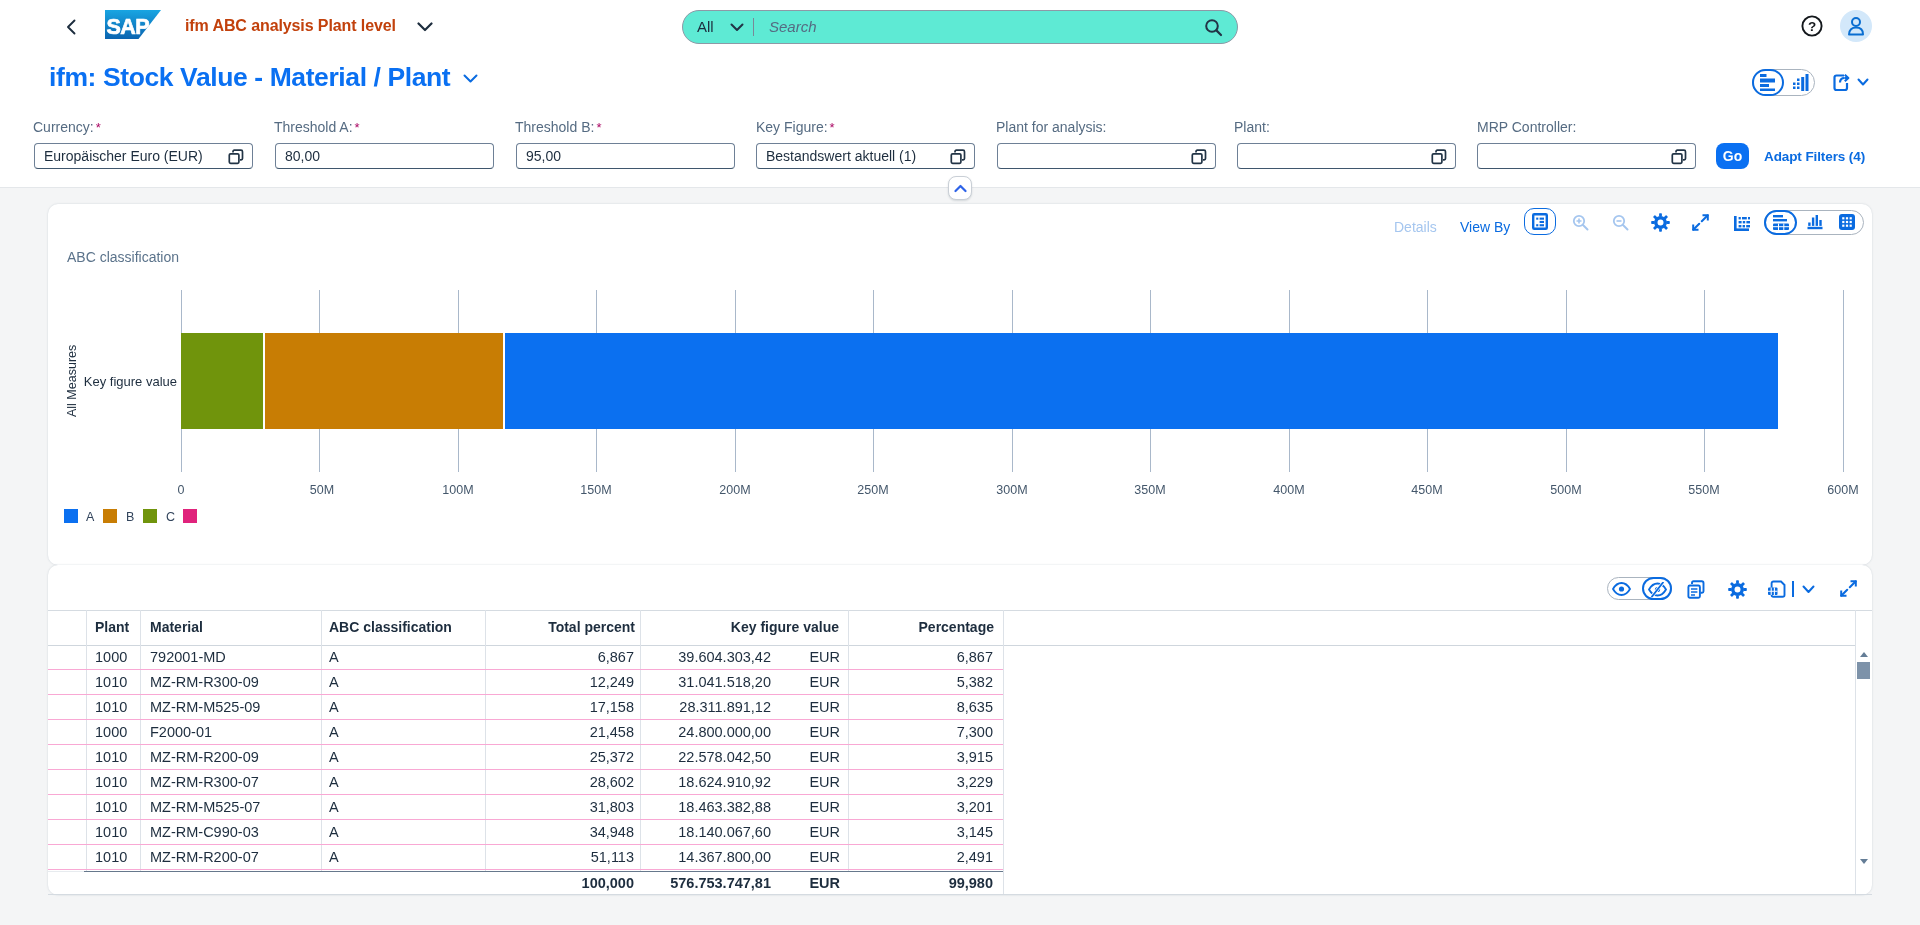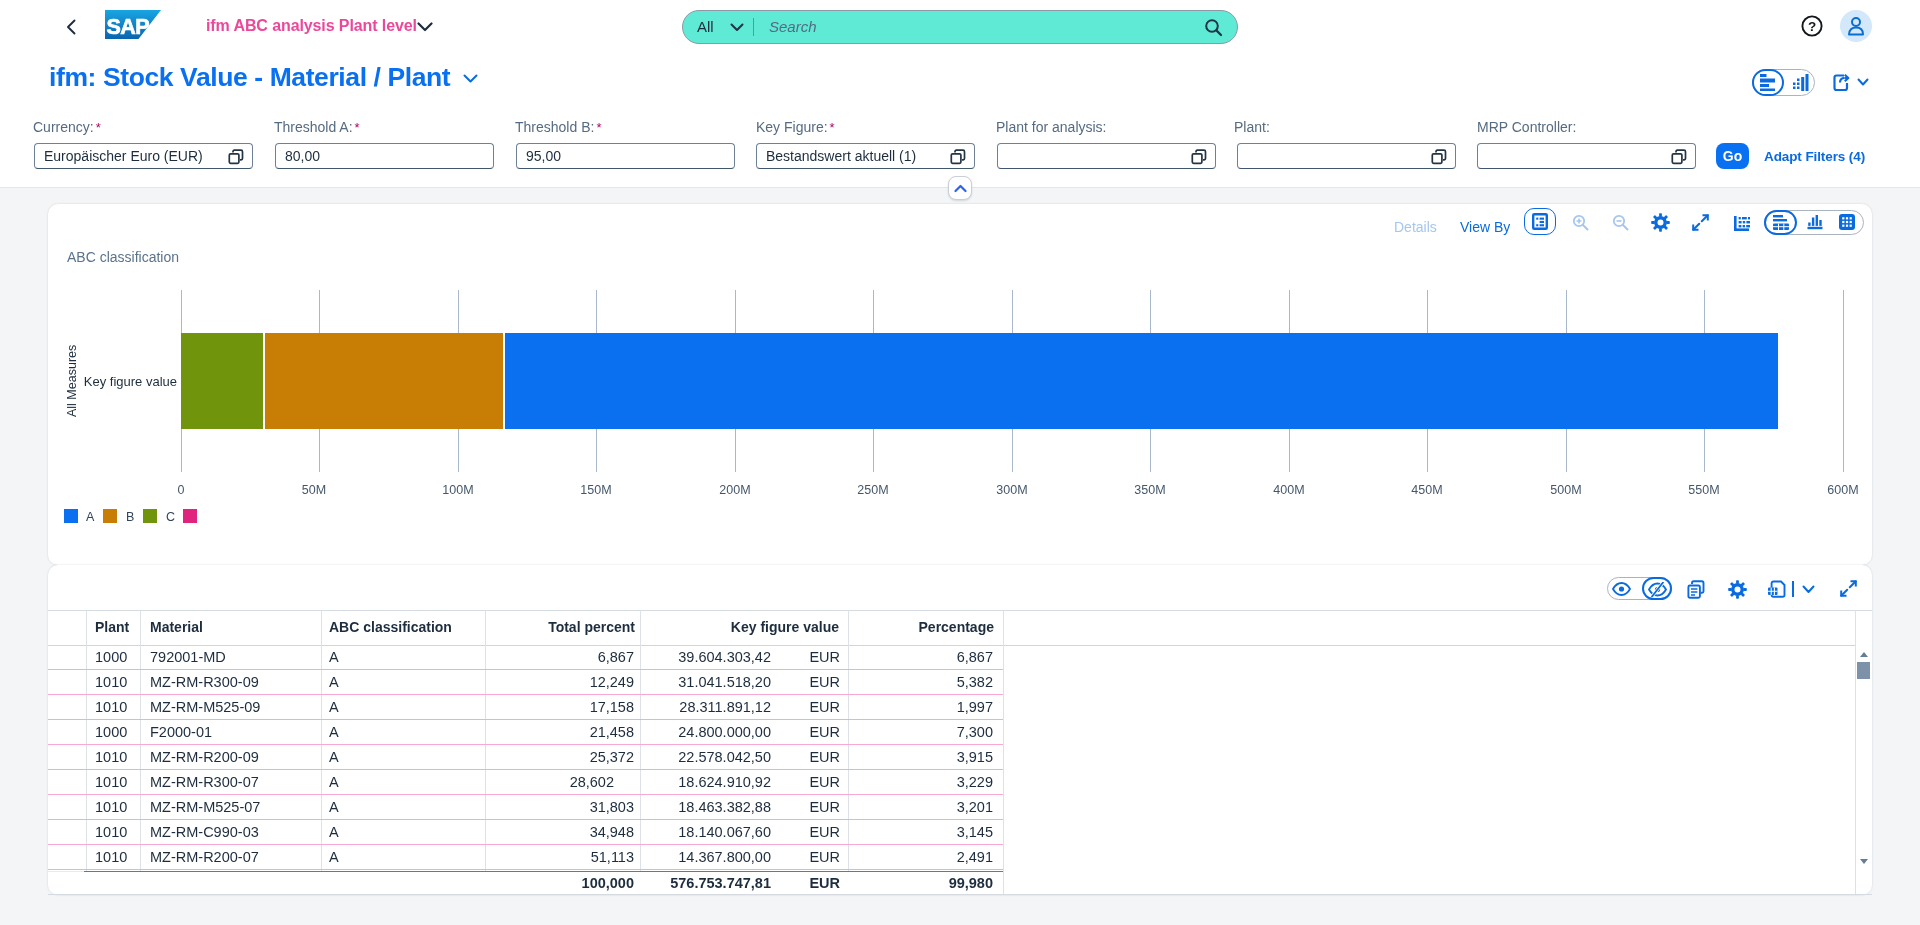"ifm ABC analysis Plant level" #appTitle { color: #ec4899 -> #c2410c; left: 206px -> 185px }
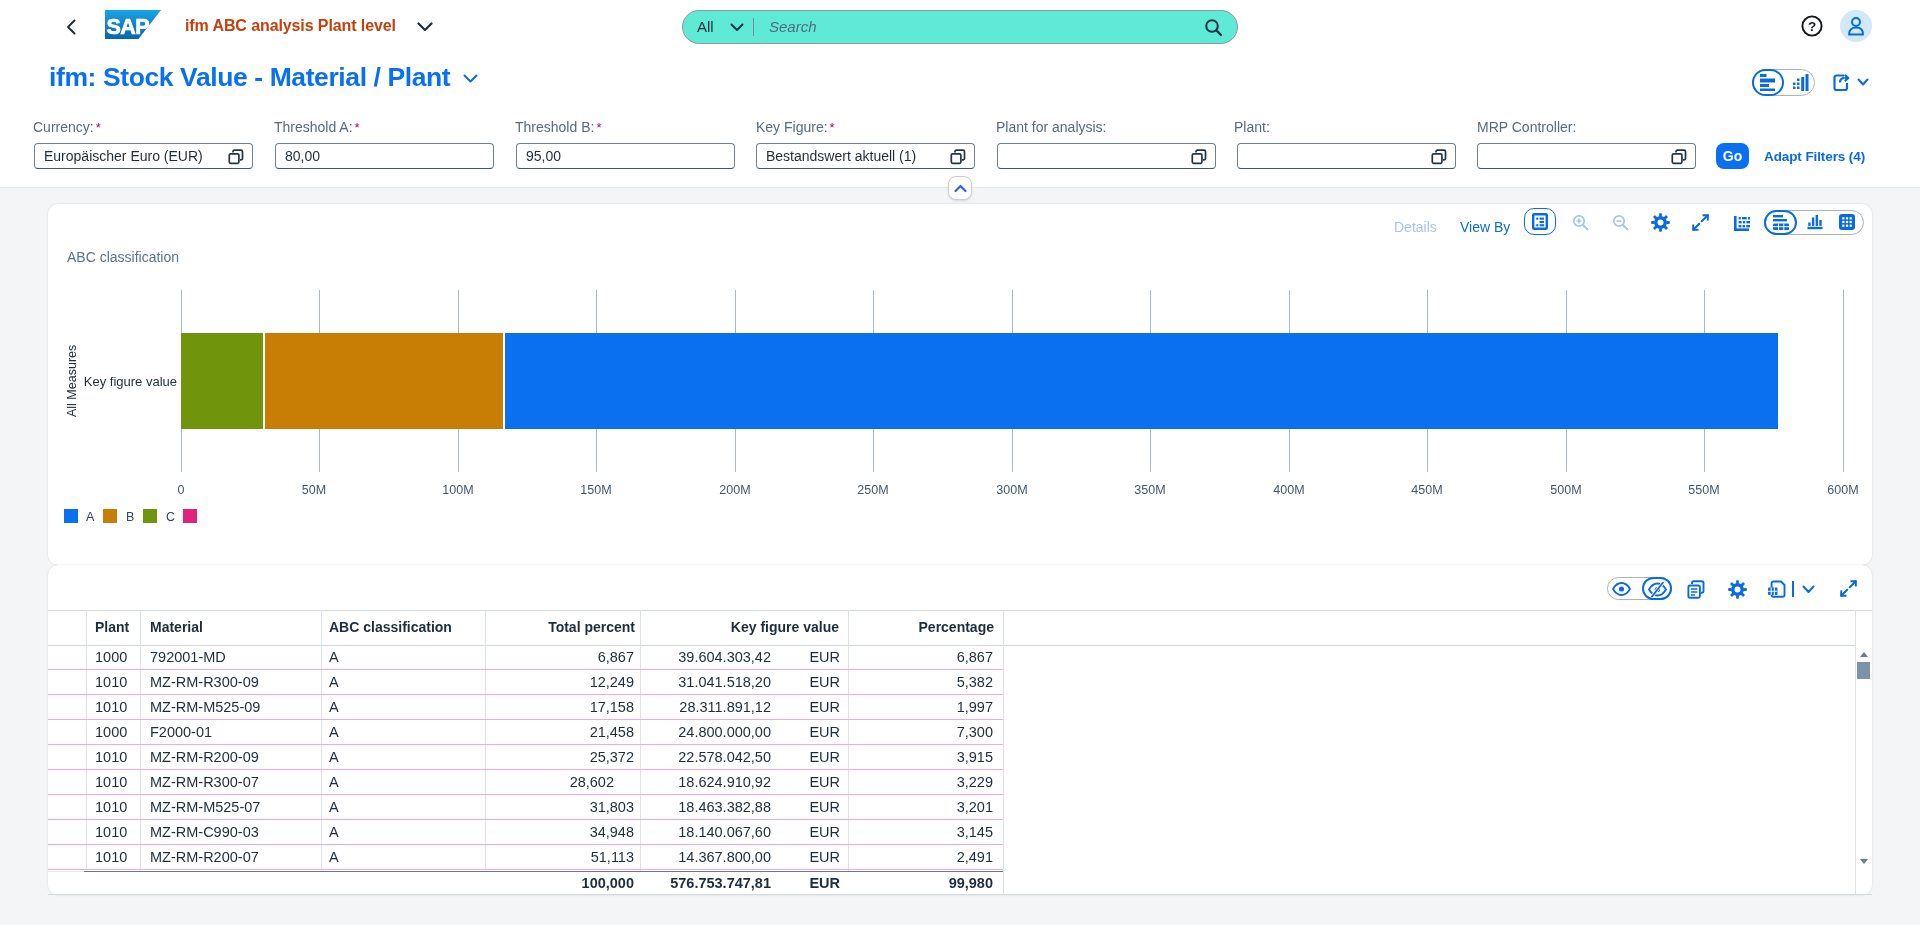"50M" div.ticklab { left: 266px -> 274px }
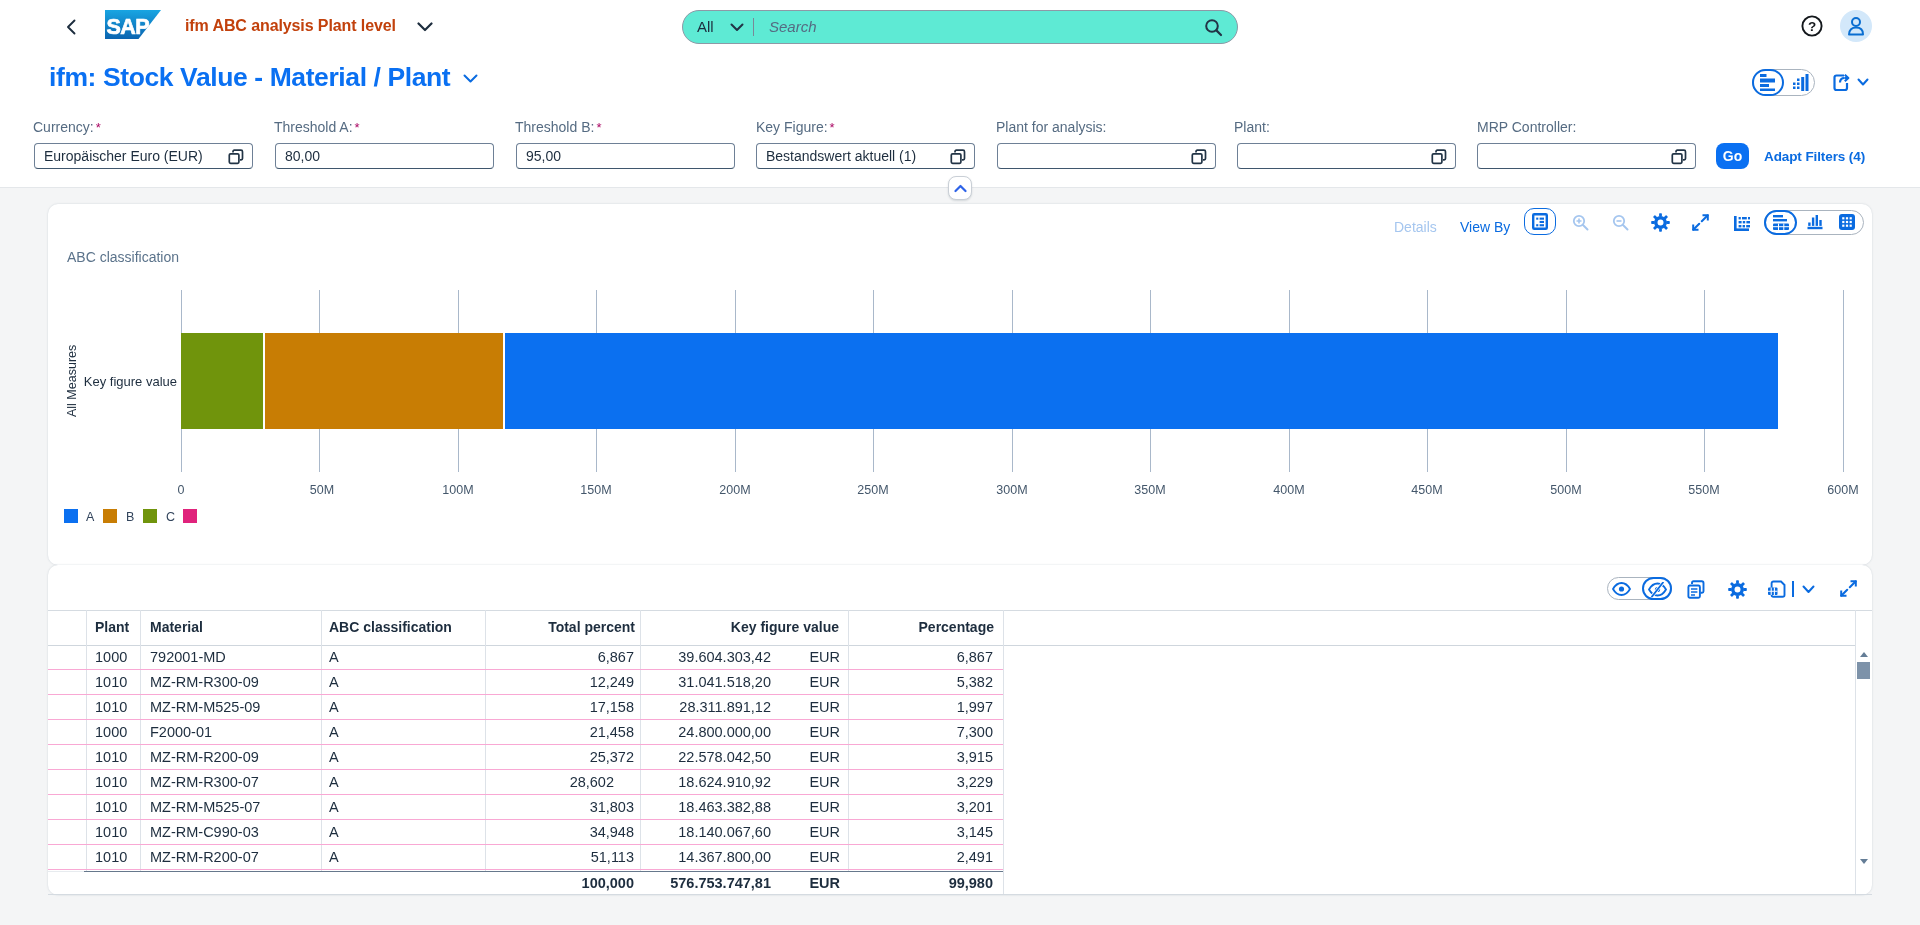"1,997" span.cell { text: 1,997 -> 8,635 }
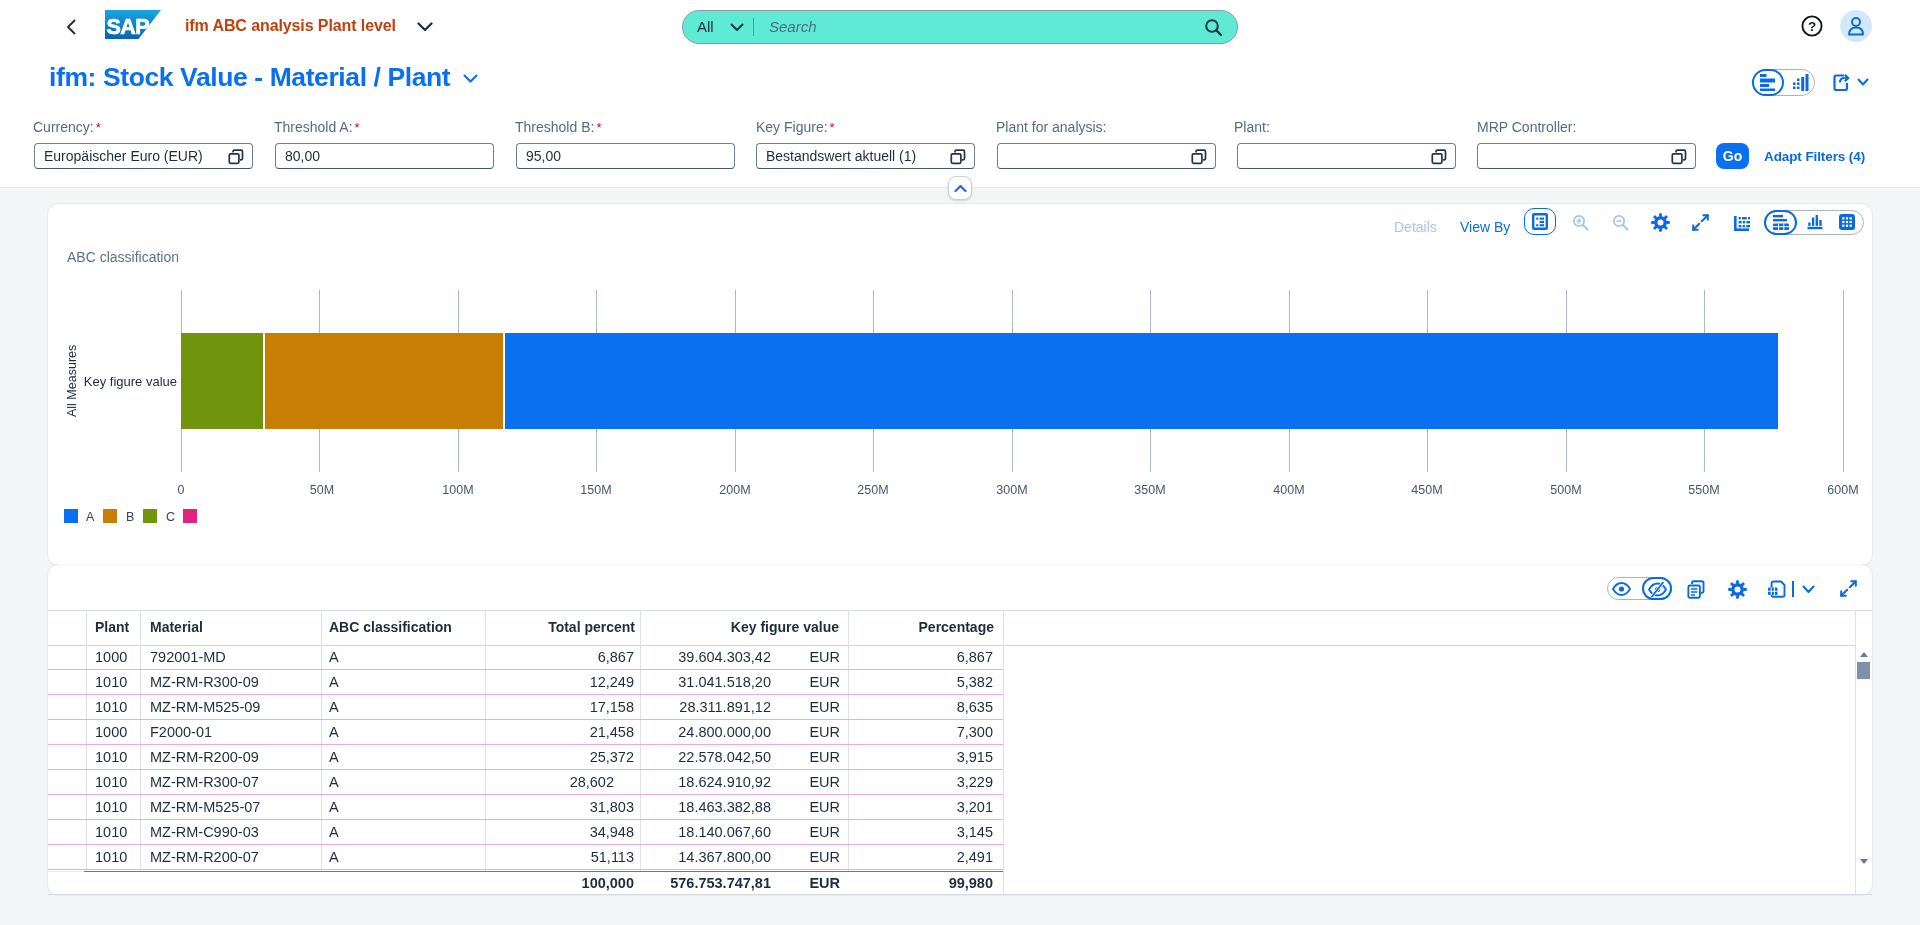"28,602" span.cell { left: 417px -> 437px }
